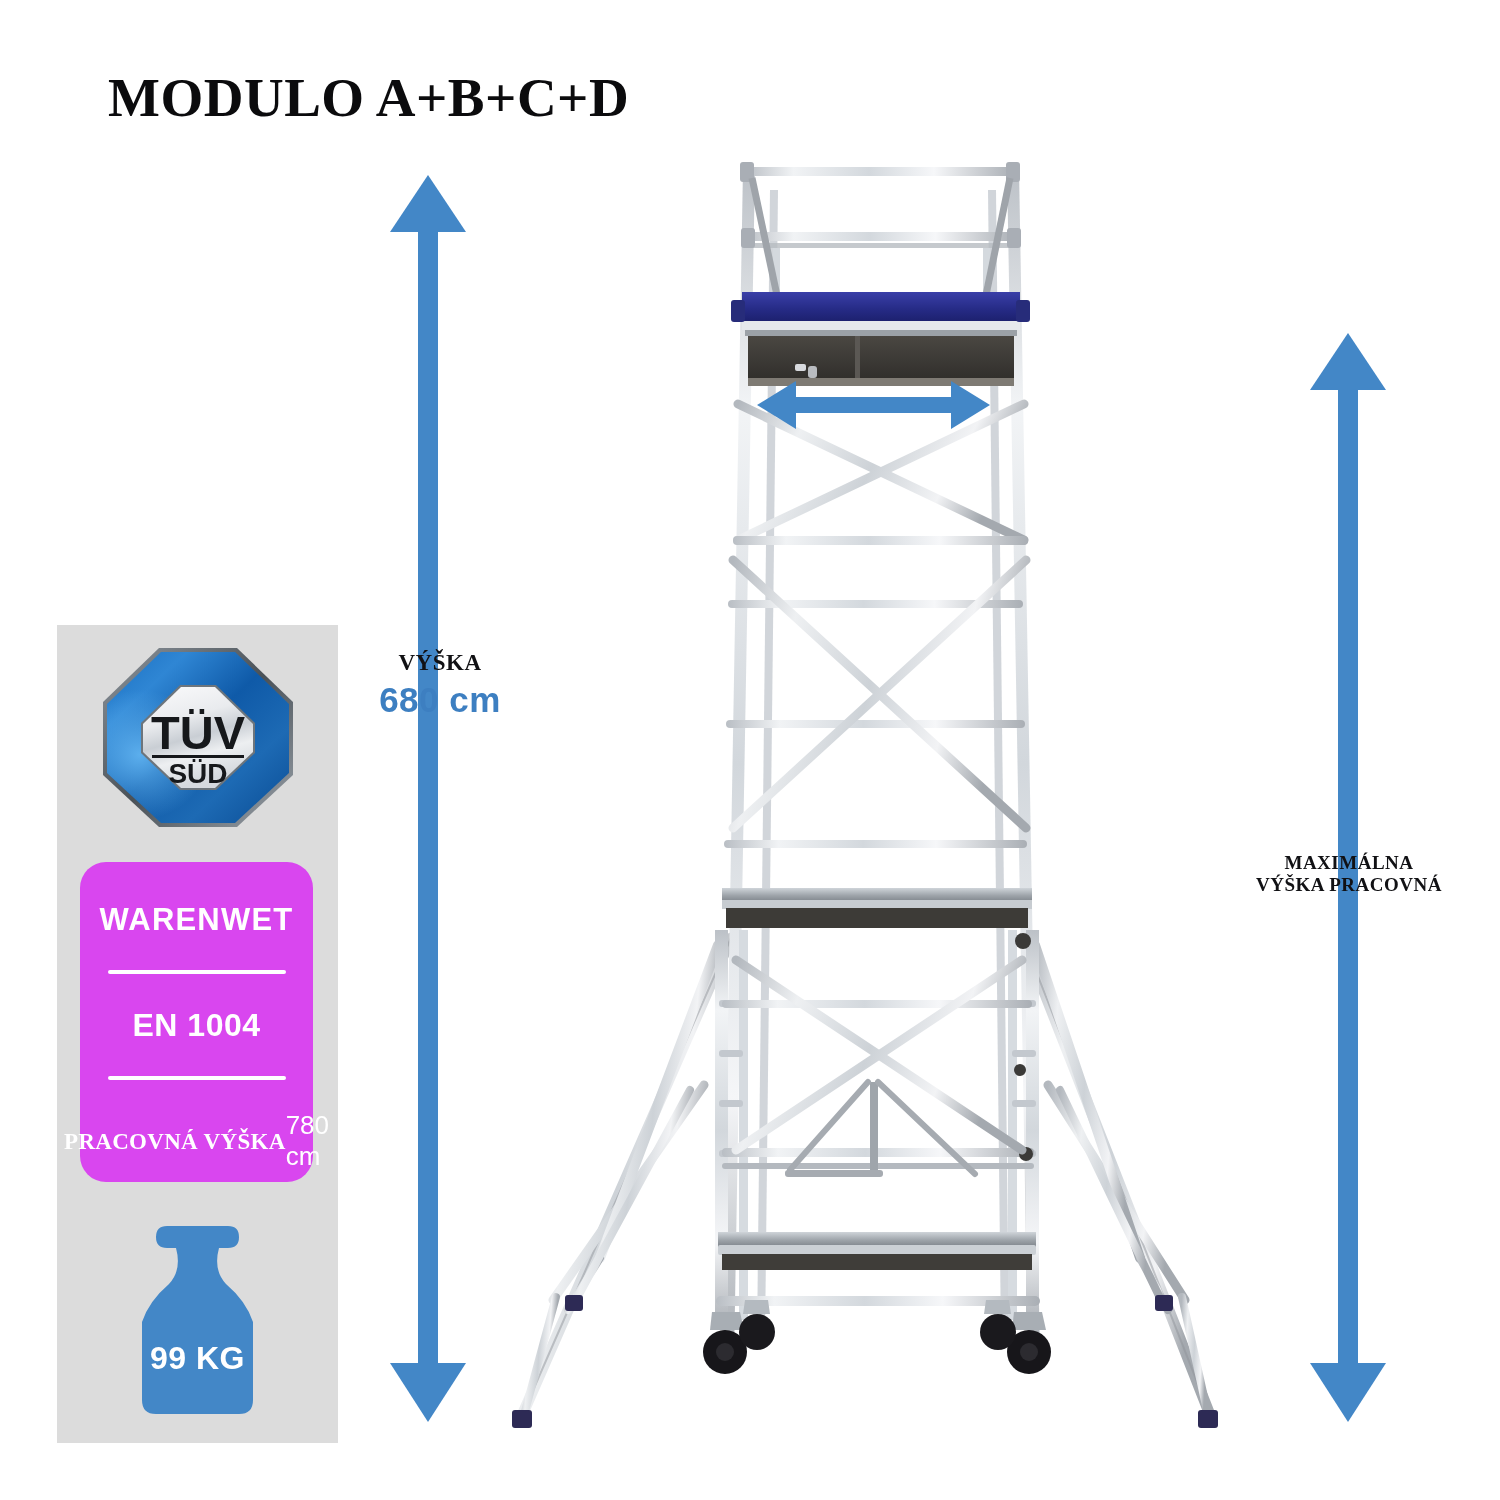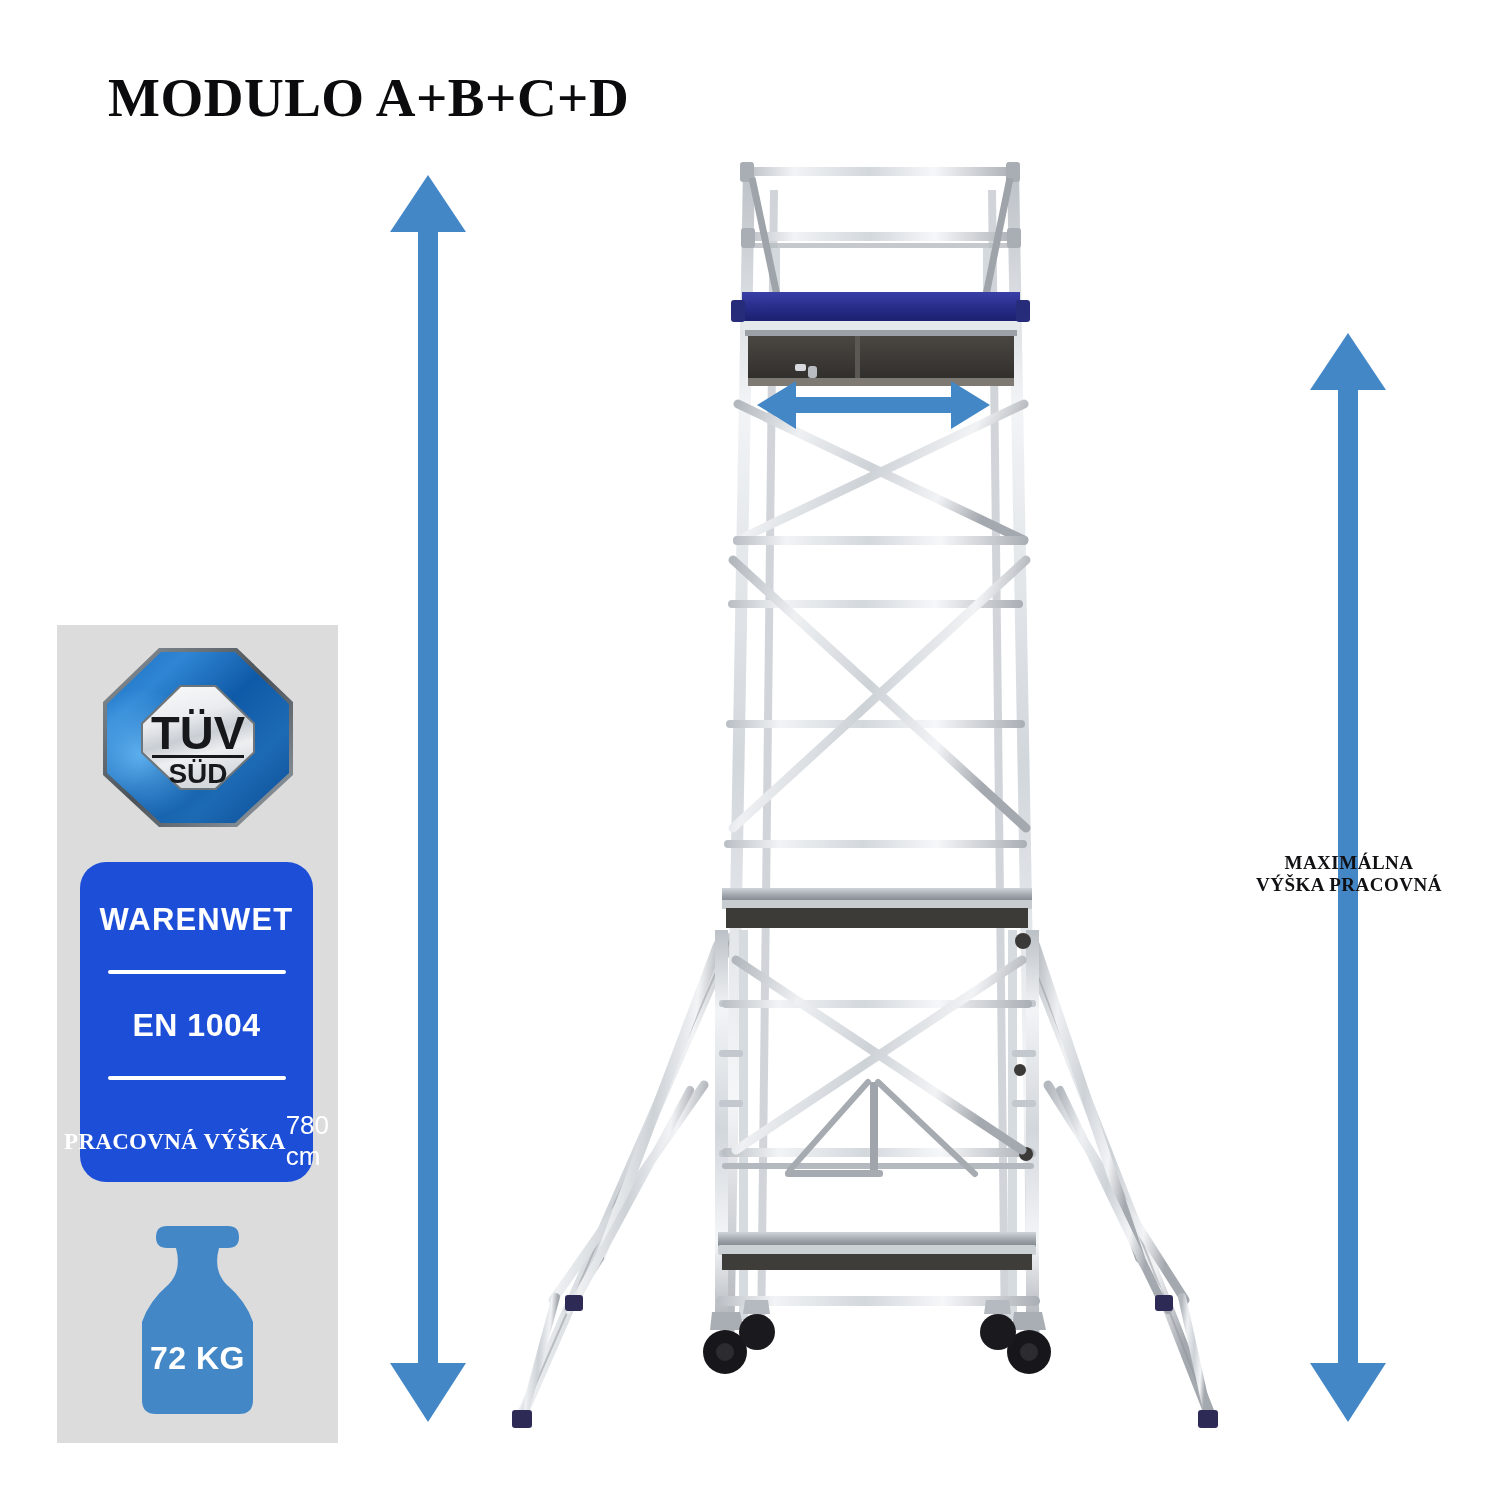"VÝŠKA" div.dim-label { html: none -> <div> <div>VÝŠKA</div> <div>680 cm</div> </div> }
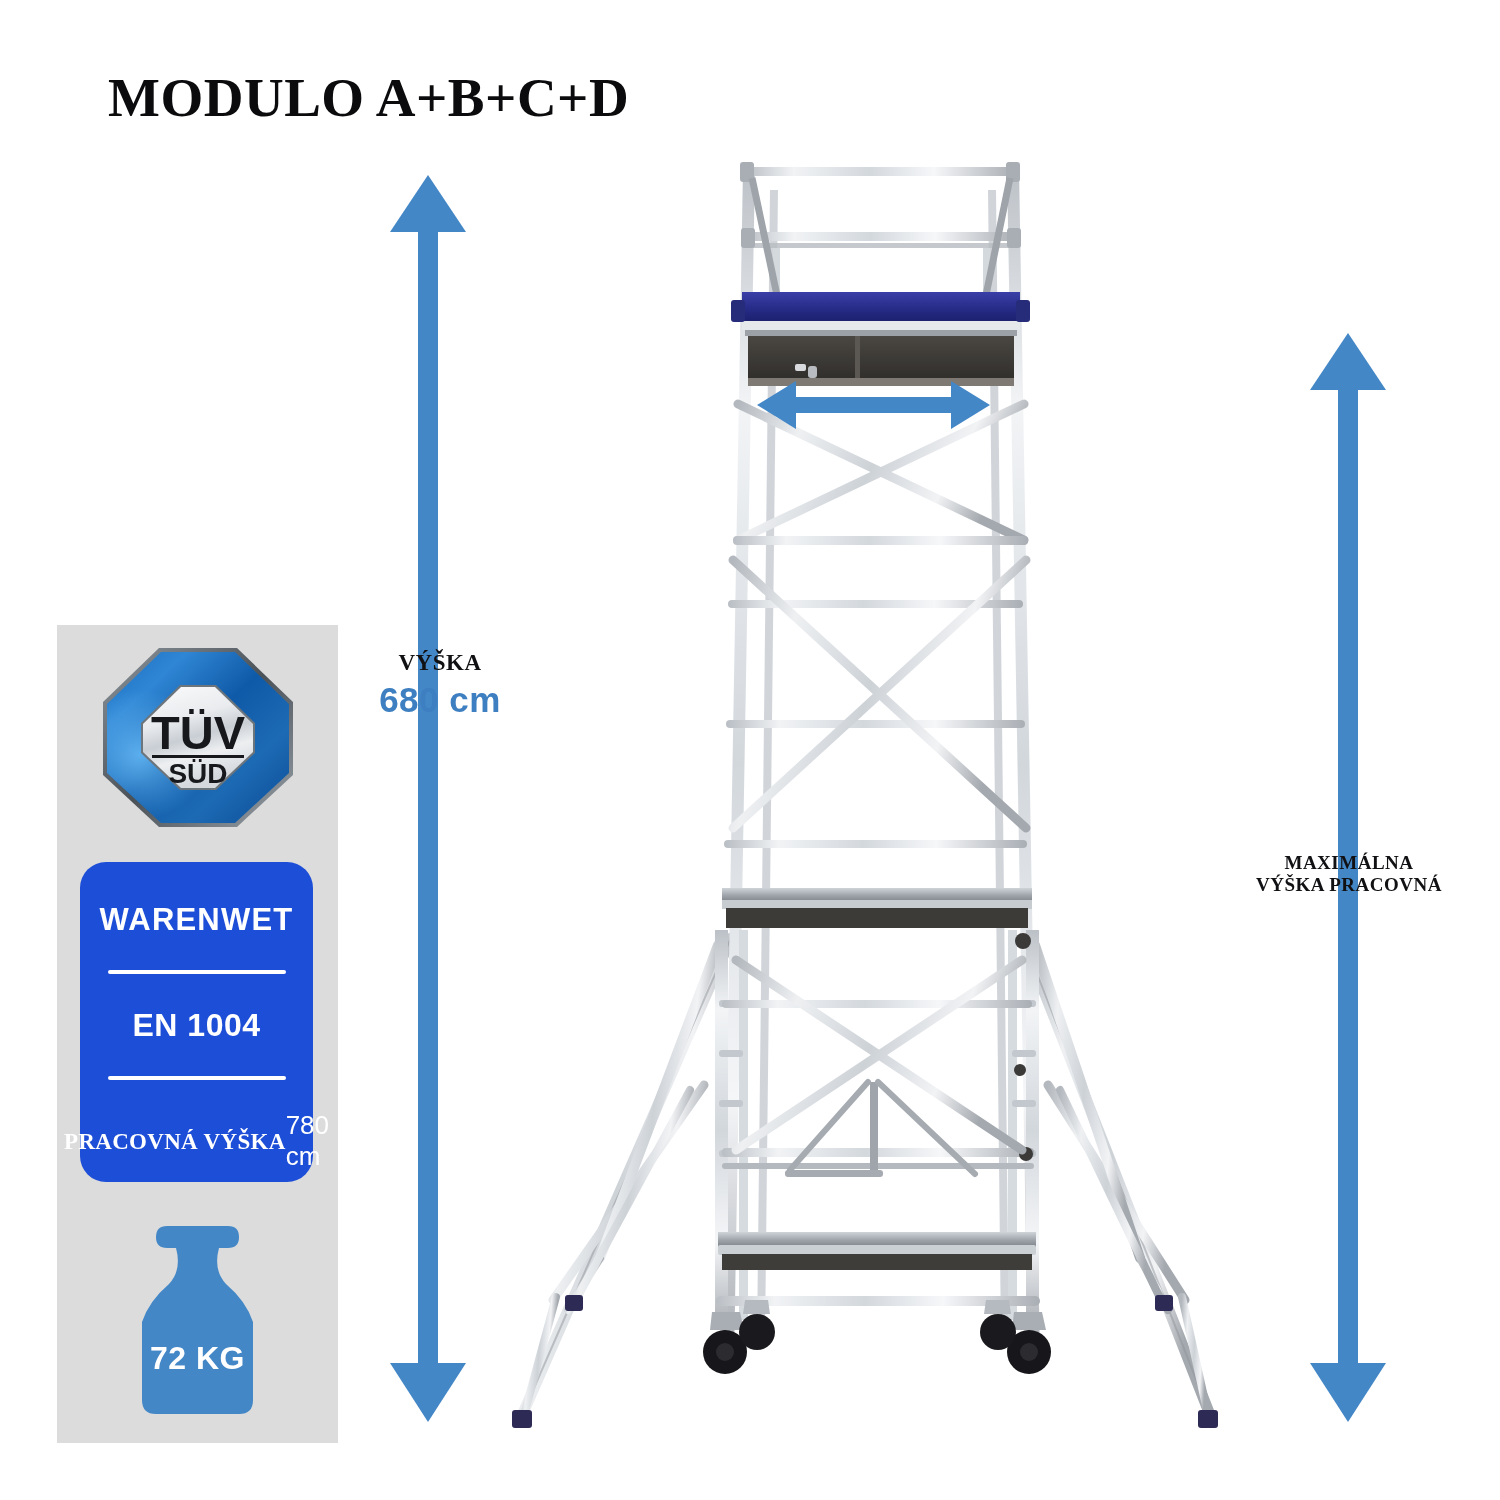"WARENWET" .info-card { background: #1d4ed8 -> #d946ef }
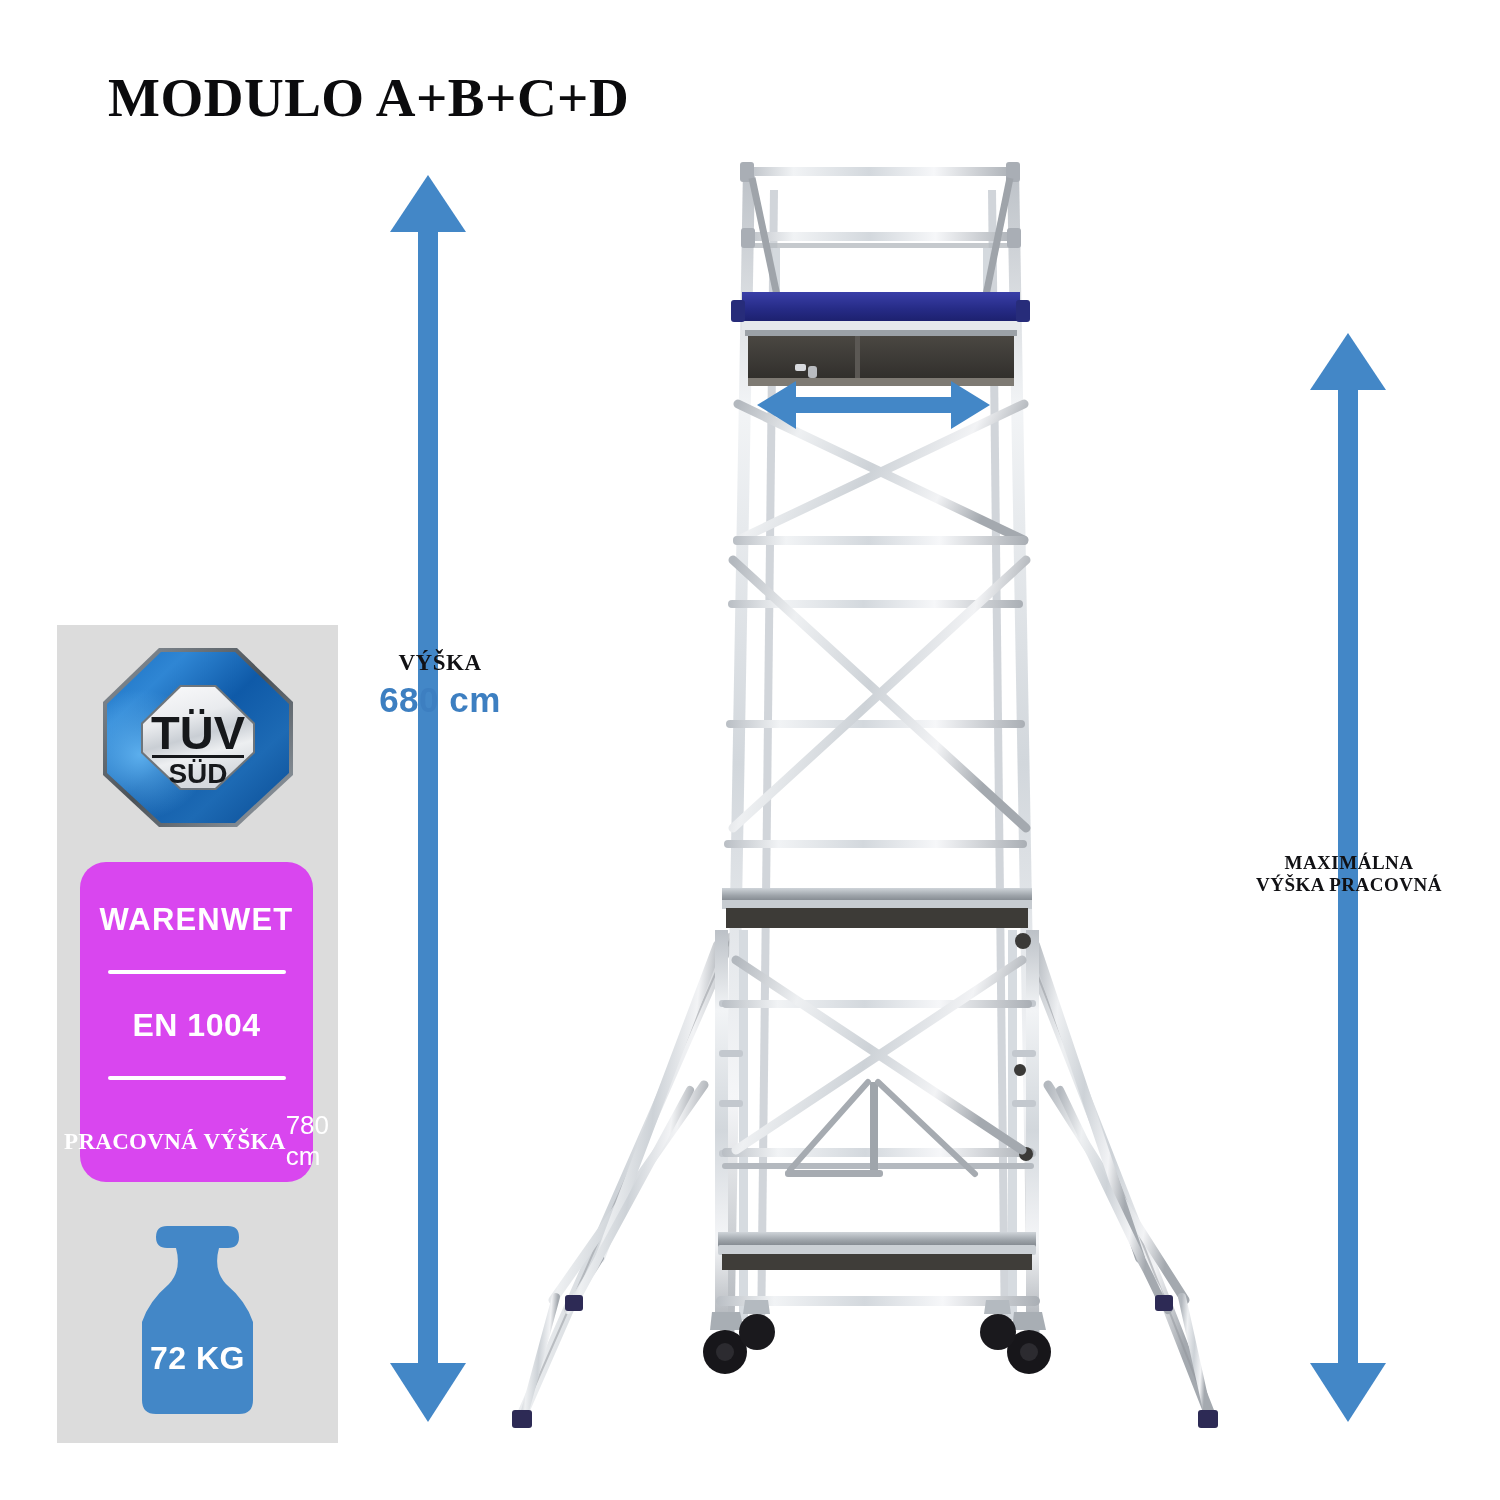"72 KG" div.weight-text { text: 72 -> 99 }
